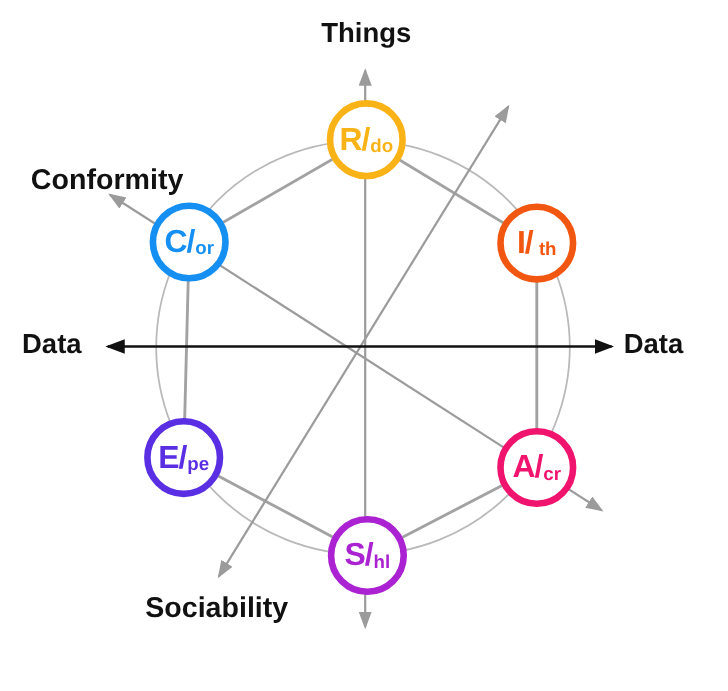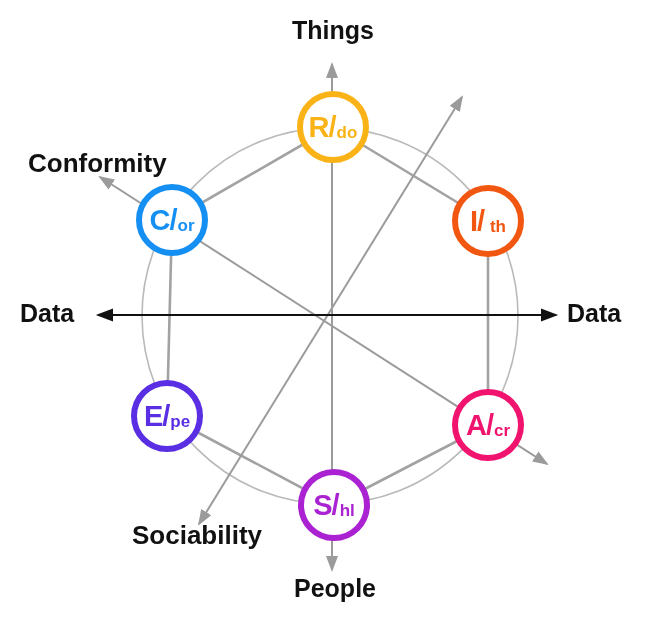"Sociability" div.axis-label { top: 521px -> 538px }
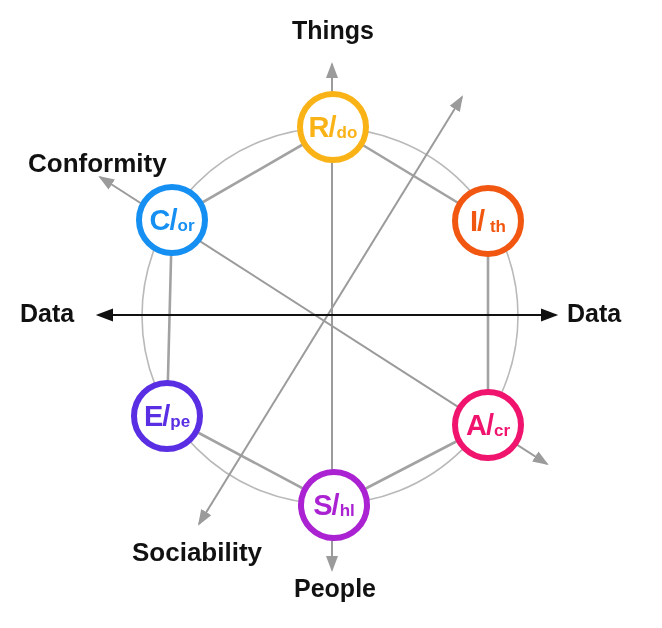"People" div.axis-label { html: <div>People</div> -> none }
